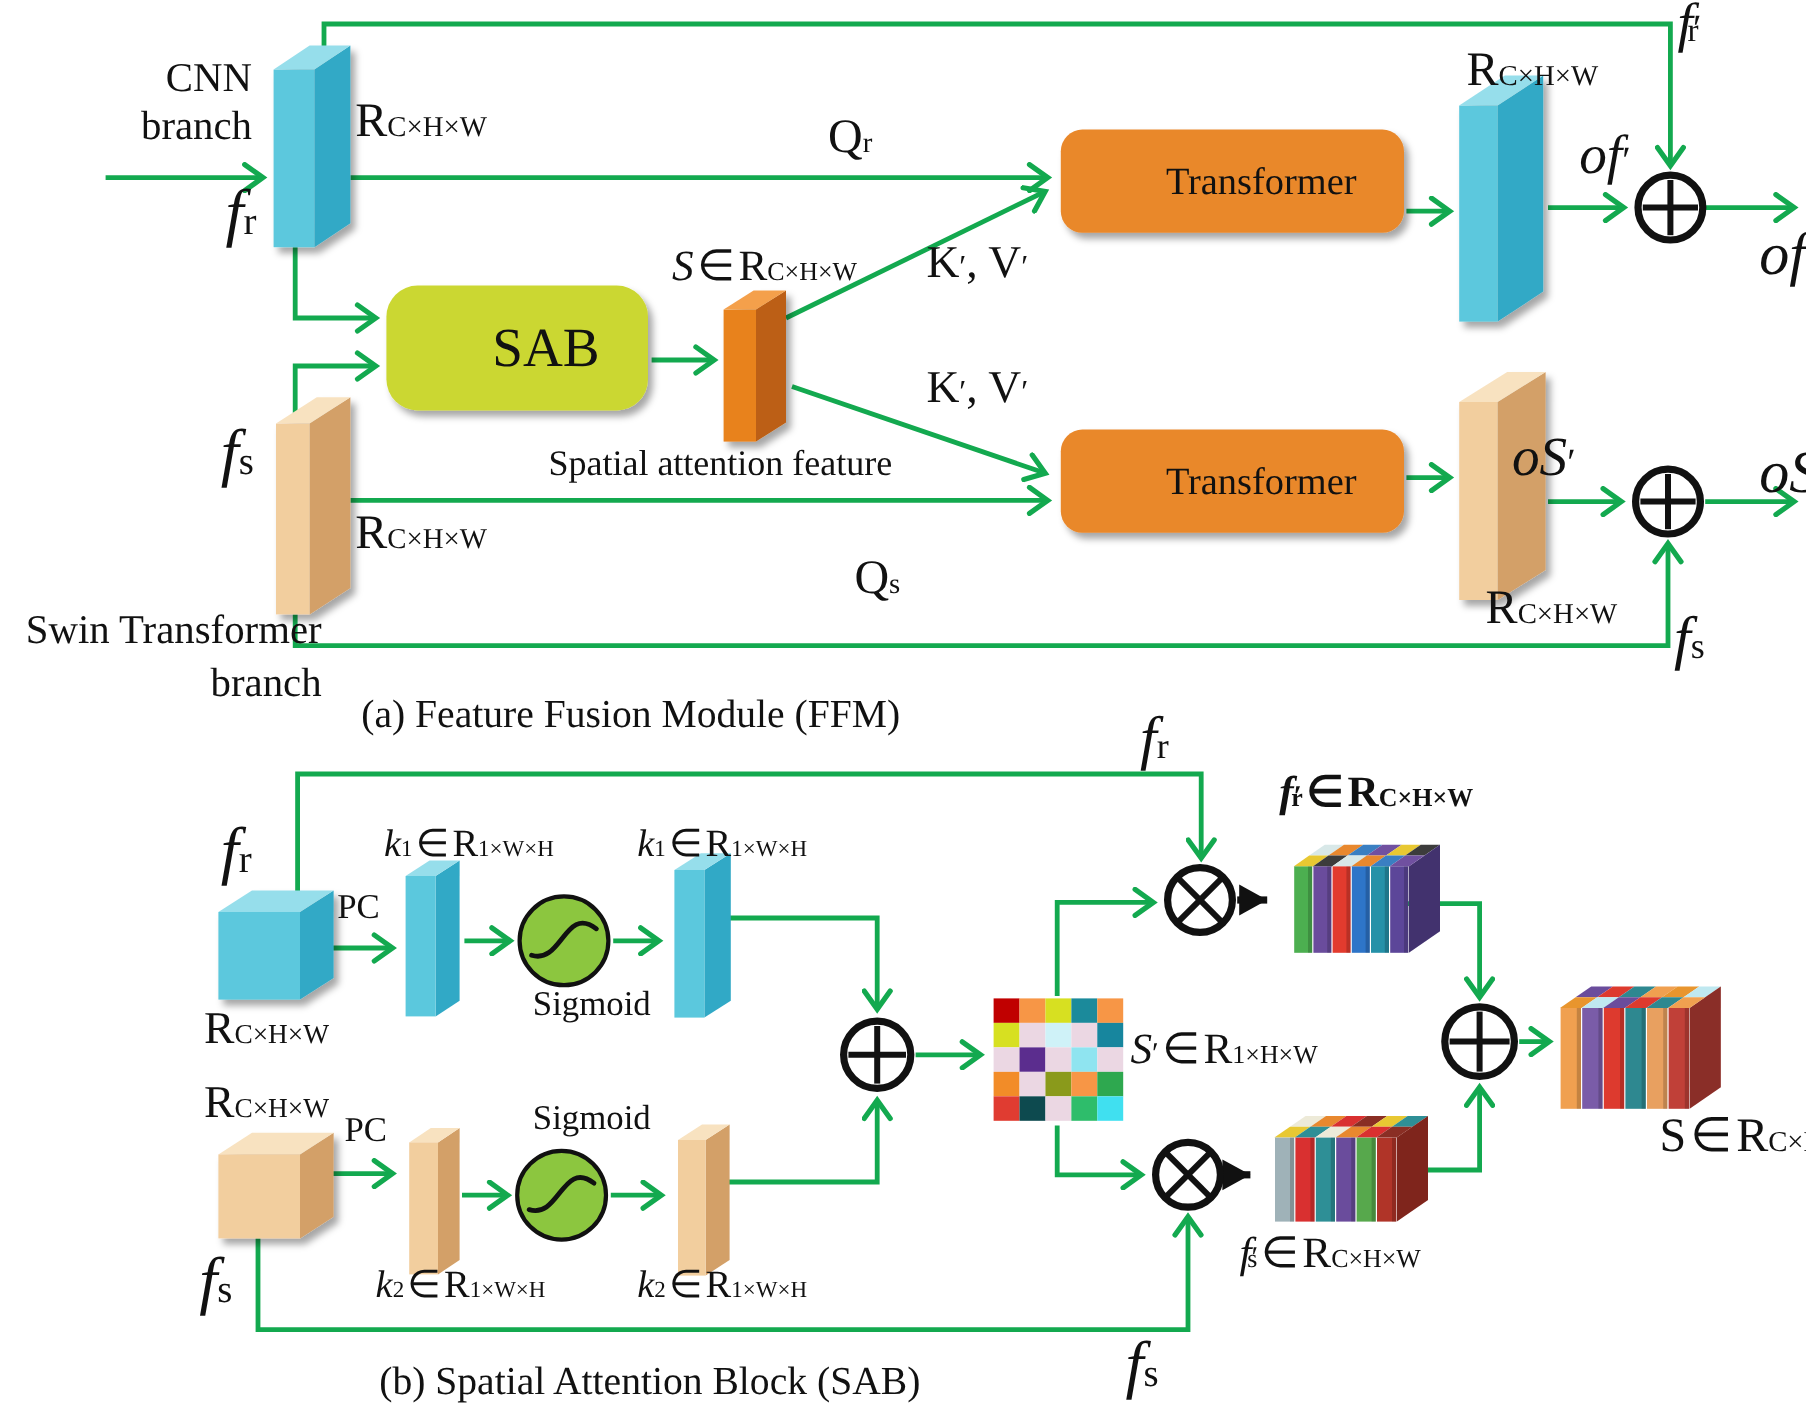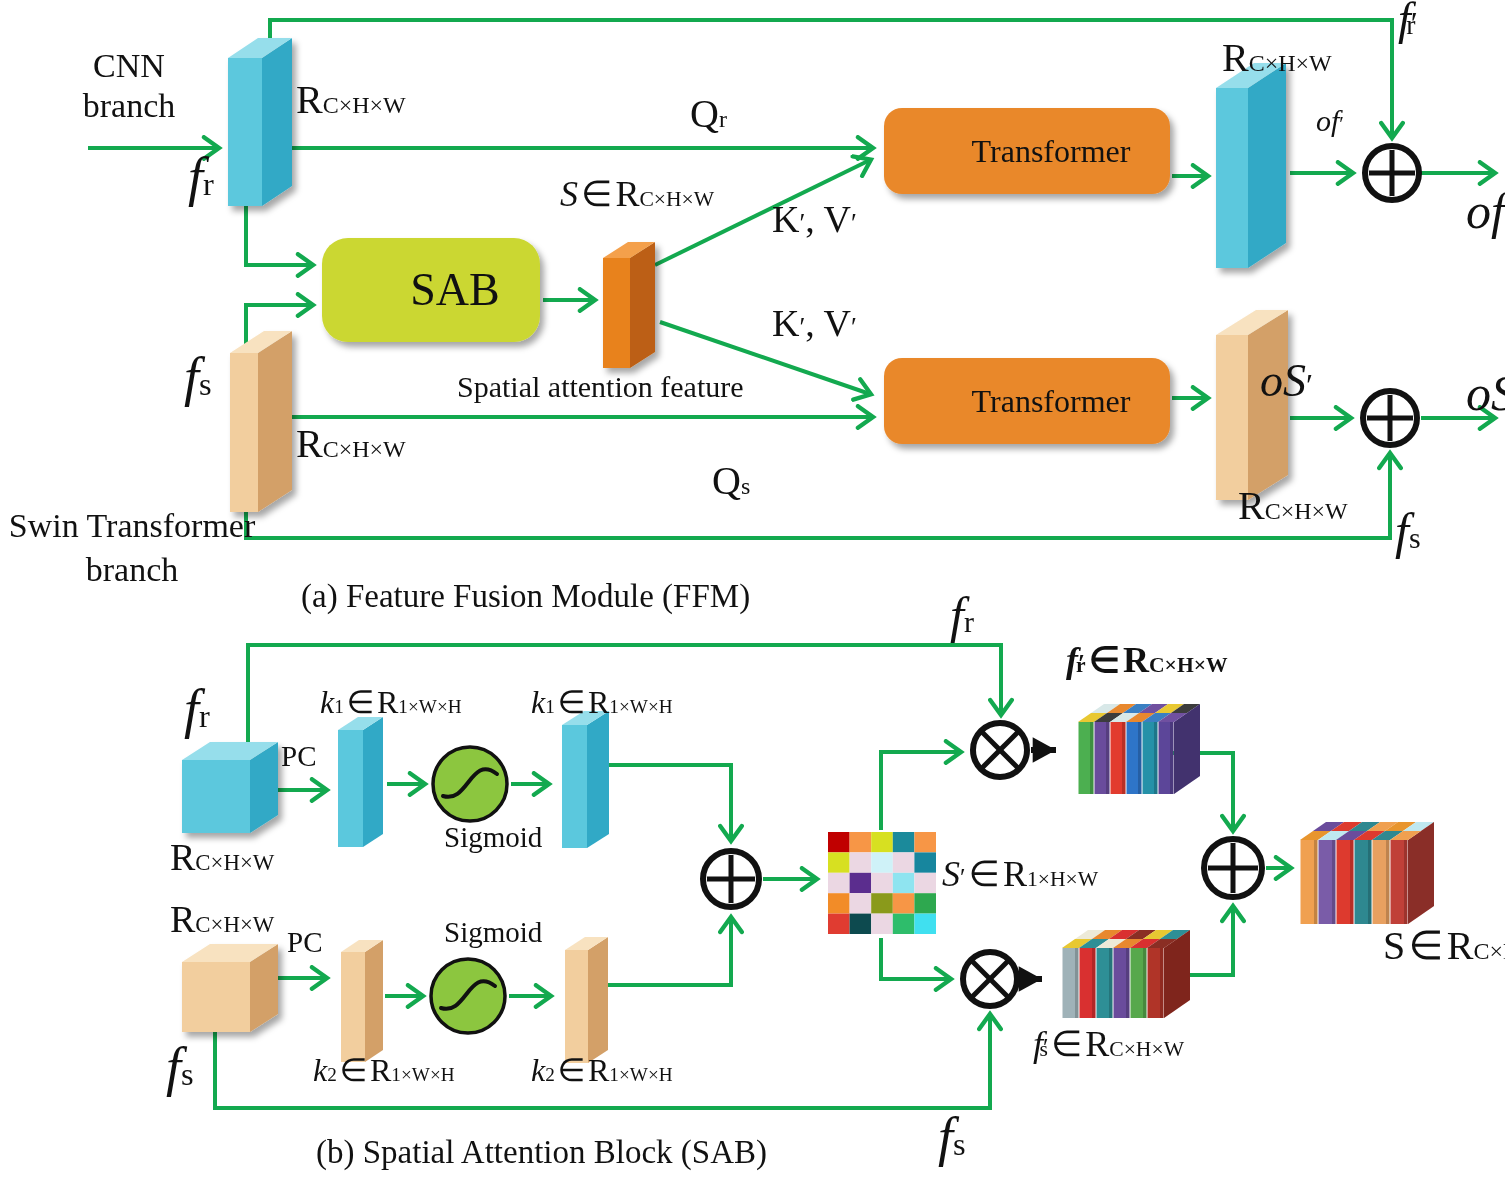"CNN" .ctr { text-align: center -> right }
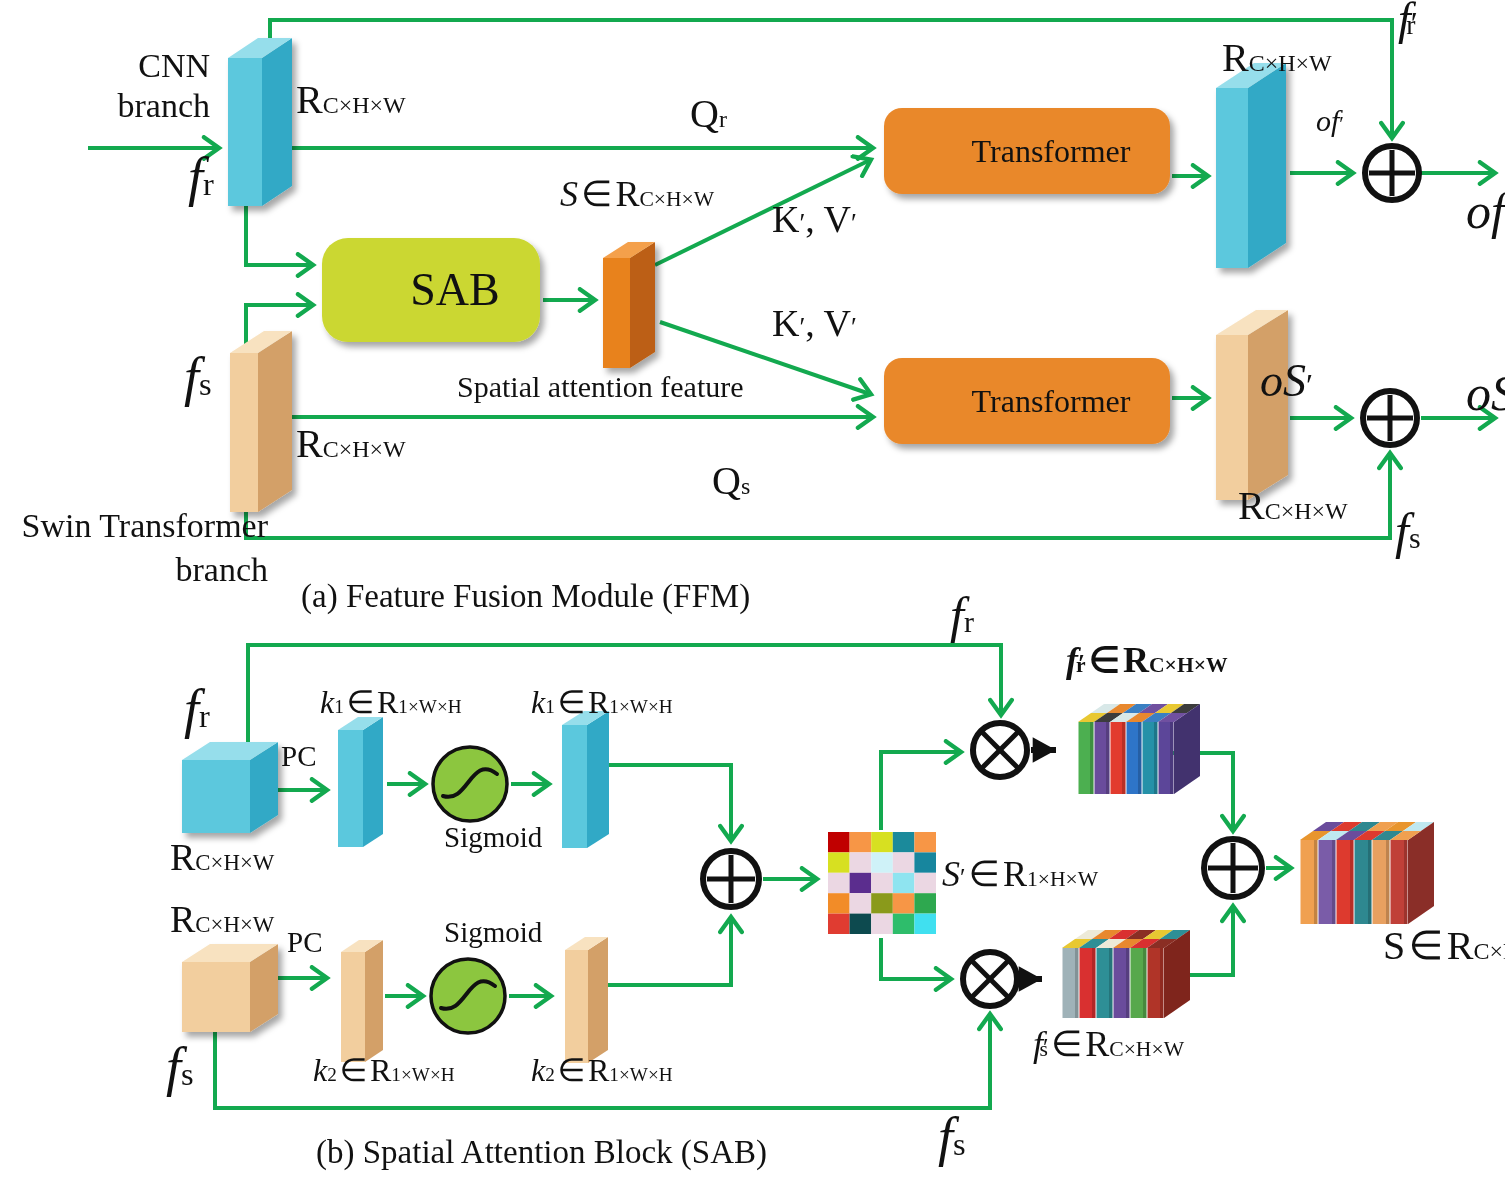"of′" div.L { font-size: 30px -> 46px }
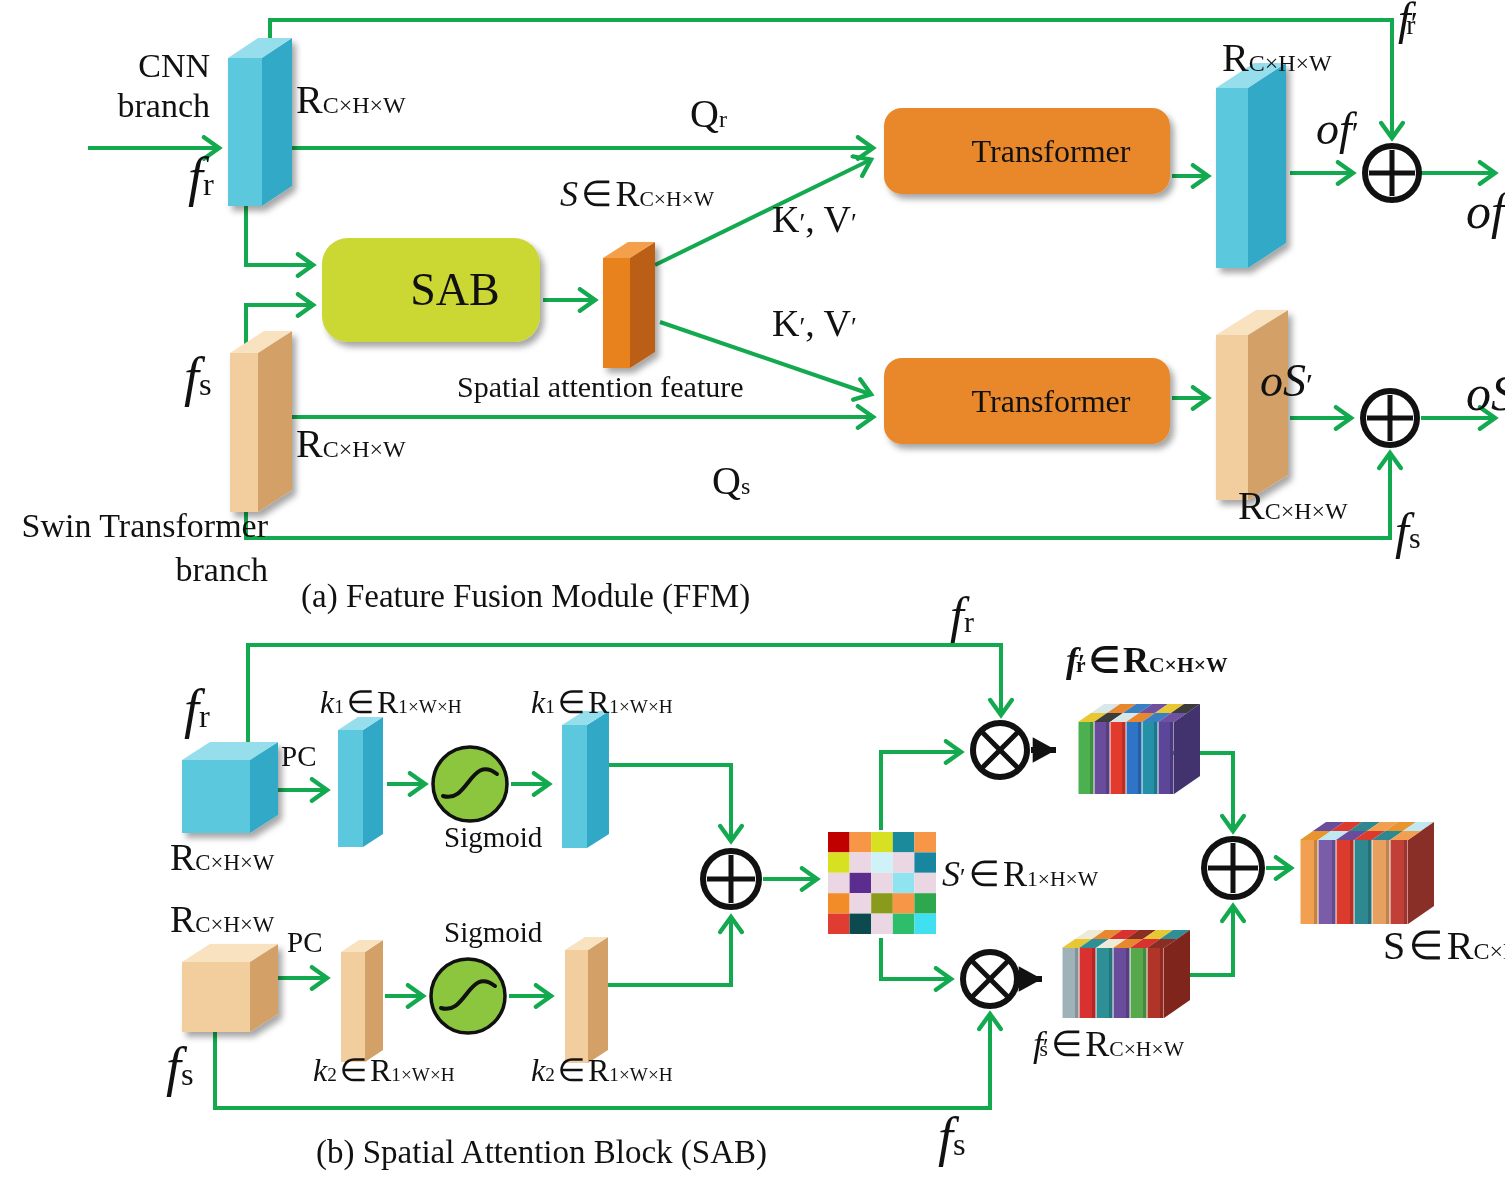"S ∈ RC×H×W" div.L { top: 176px -> 203px }
